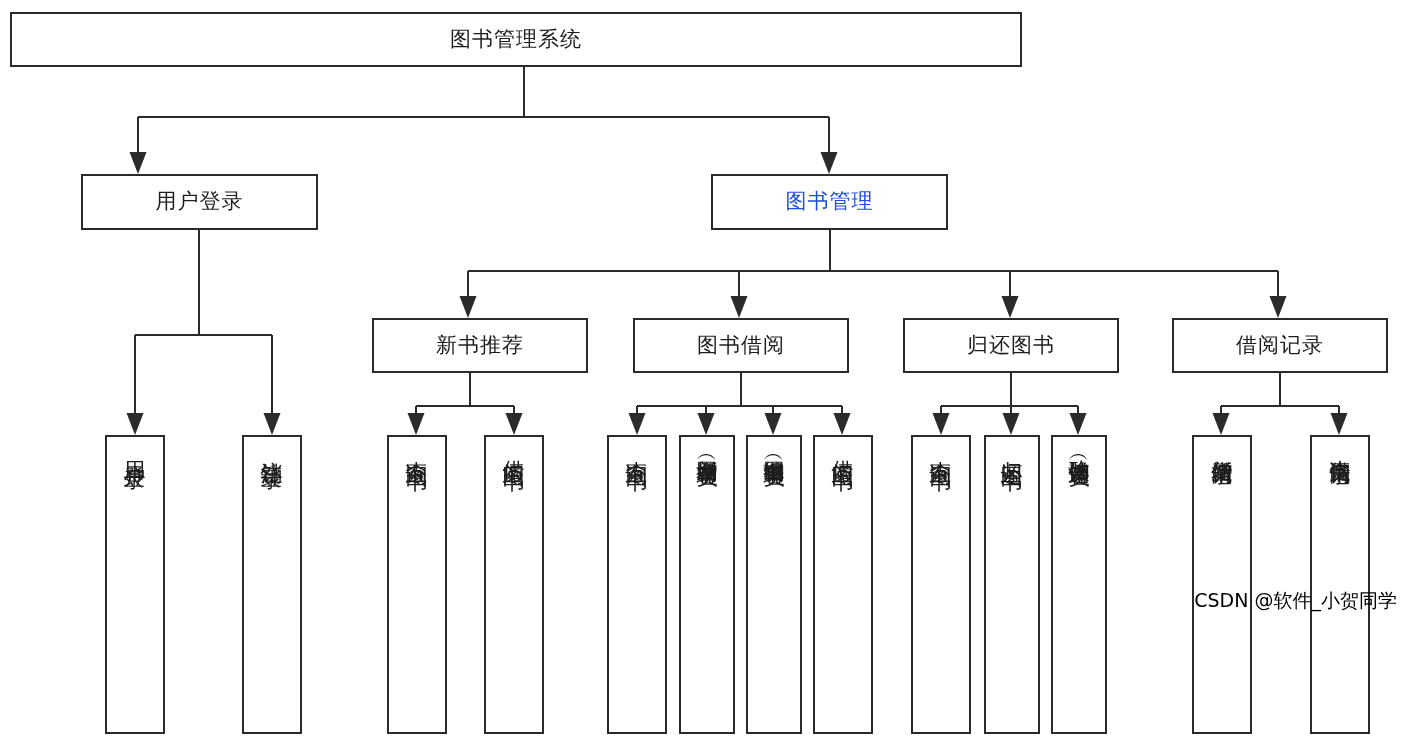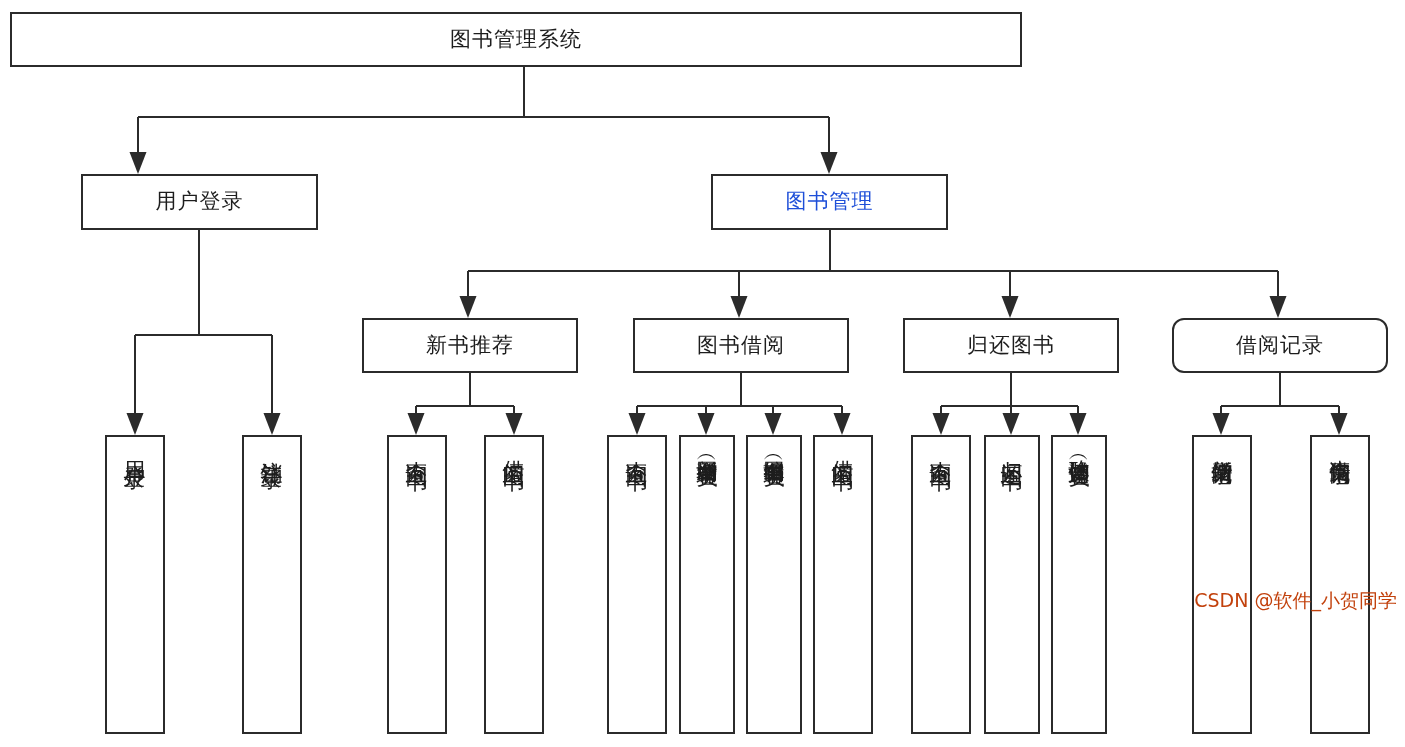"新书推荐" div.node { left: 362px -> 372px }
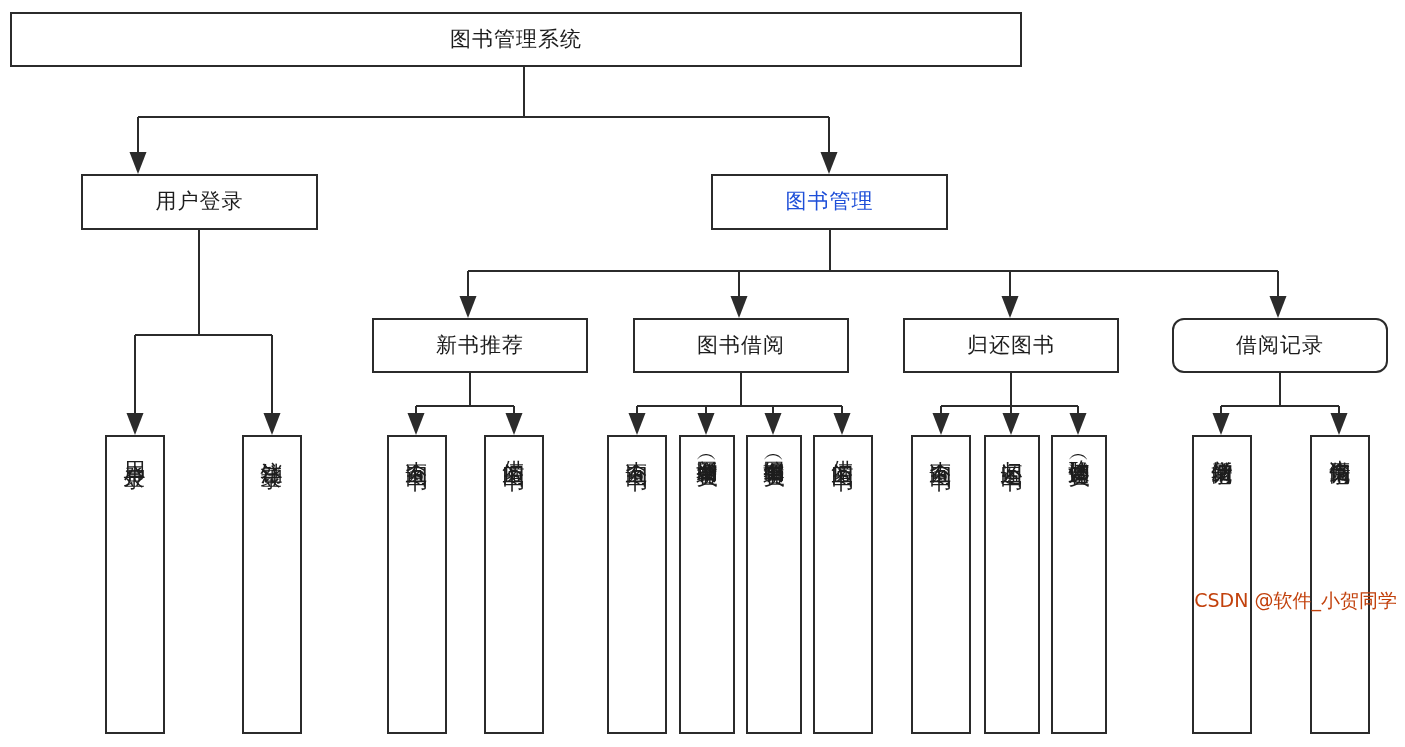"借阅记录" div.node { border-radius: 12px -> none }
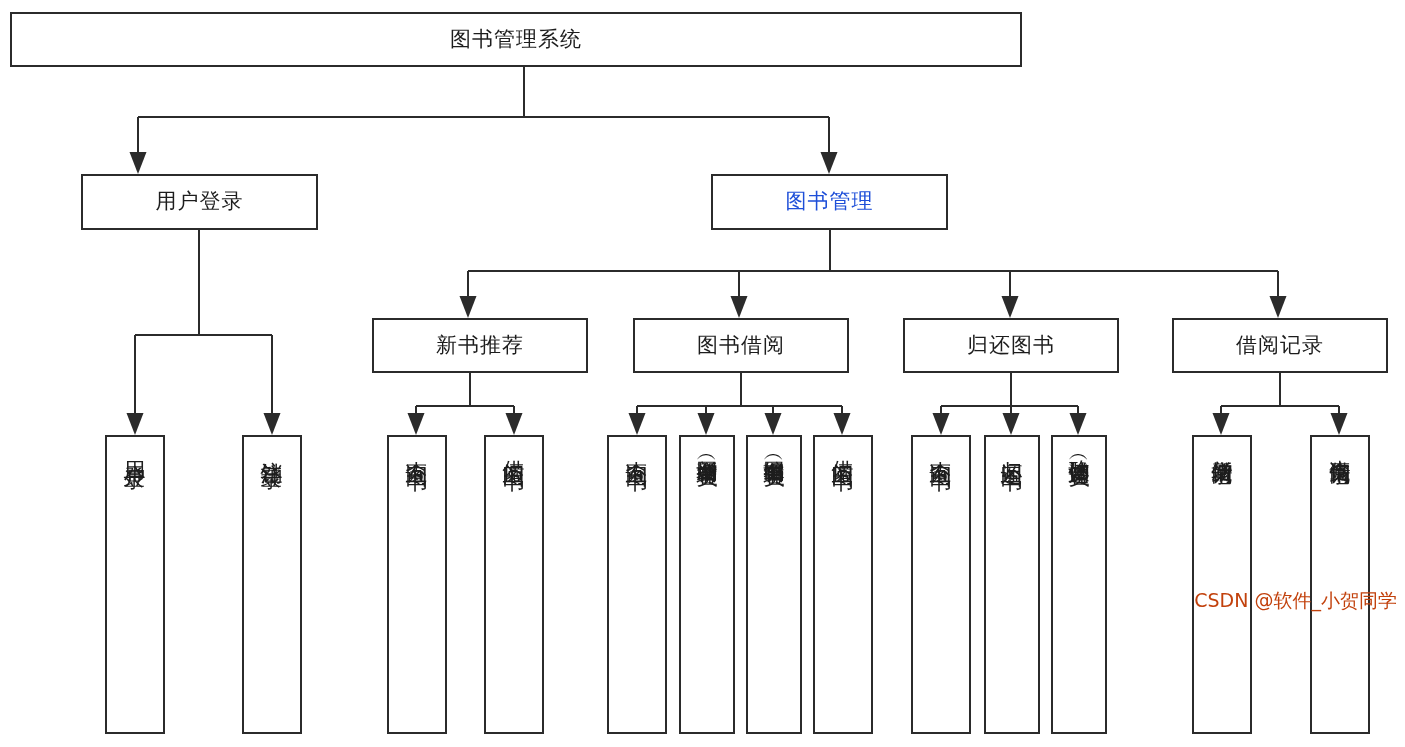"CSDN @软件_小贺同学" #watermark { color: #c2410c -> #000000 }
